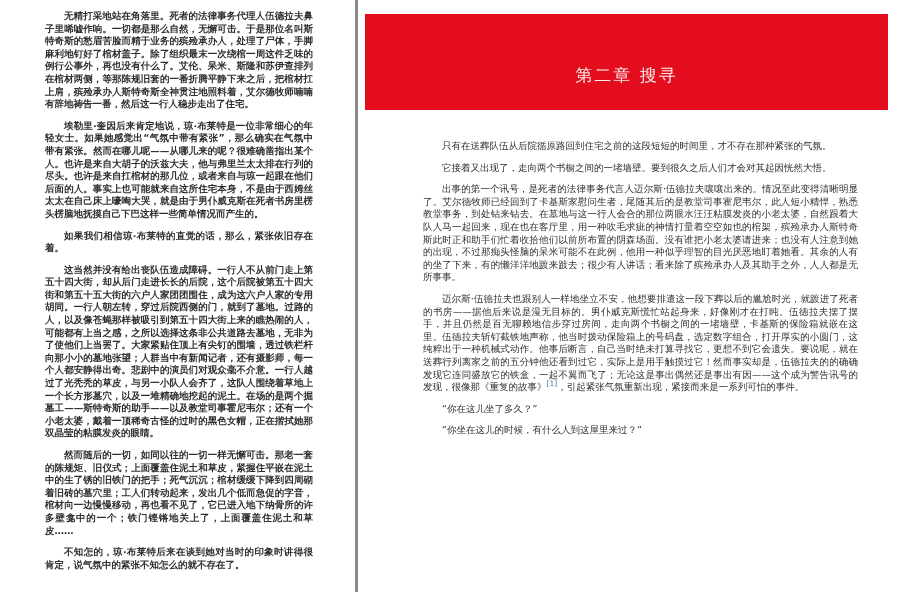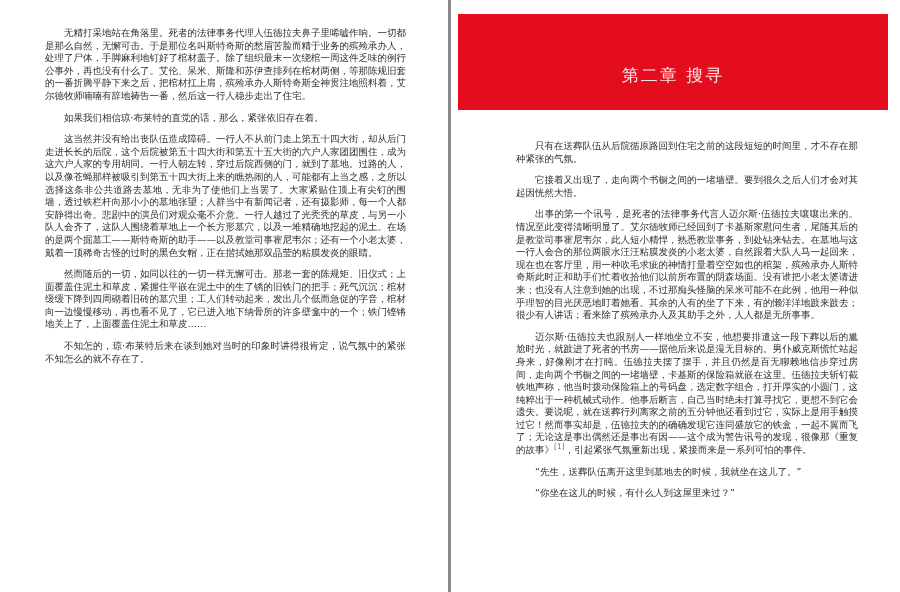"无精打采地站在角落里。死者的法律事务代理人伍德拉夫鼻子里唏嘘作响。一切都是那么自" .page-left { font-weight: none -> bold; padding: 27px 42px 0 45px -> 10px 42px 0 45px; width: 448px -> 355px }
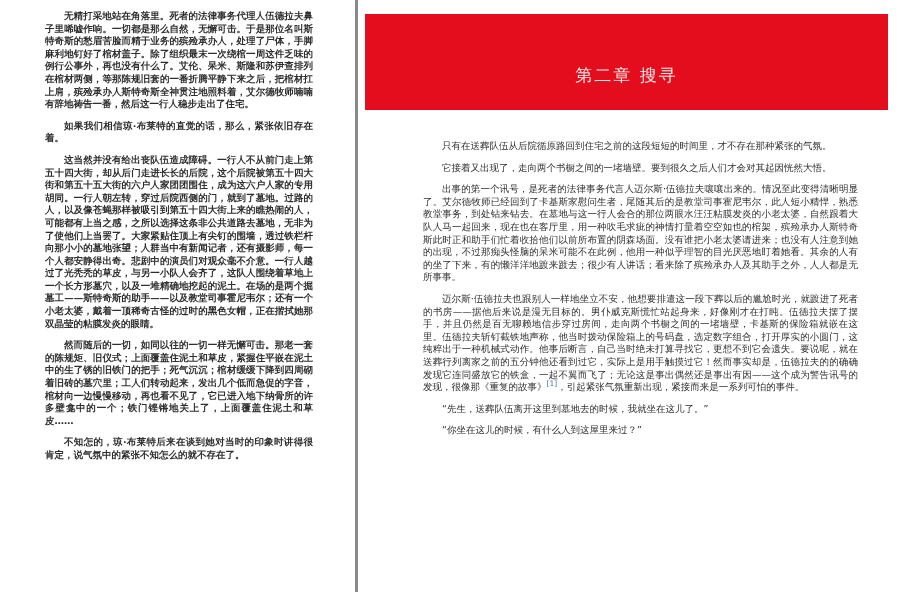"埃勒里·奎因后来肯定地说，琼·布莱特是一位非常细心的年轻女士。如果她感觉出“气氛" p.para { html: none -> <p>埃勒里·奎因后来肯定地说，琼·布莱特是一位非常细心的年轻女士。如果她感觉出“气氛中带有紧张”，那么确实在气氛中带有紧张。然而在哪儿呢——从哪儿来的呢？很难确凿指出某个人。也许是来自大胡子的沃兹大夫，他与弗里兰太太排在行列的尽头。也许是来自扛棺材的那几位，或者来自与琼一起跟在他们后面的人。事实上也可能就来自这所住宅本身，不是由于西姆丝太太在自己床上嚎啕大哭，就是由于男仆威克斯在死者书房里楞头楞脑地抚摸自己下巴这样一些简单情况而产生的。</p> }
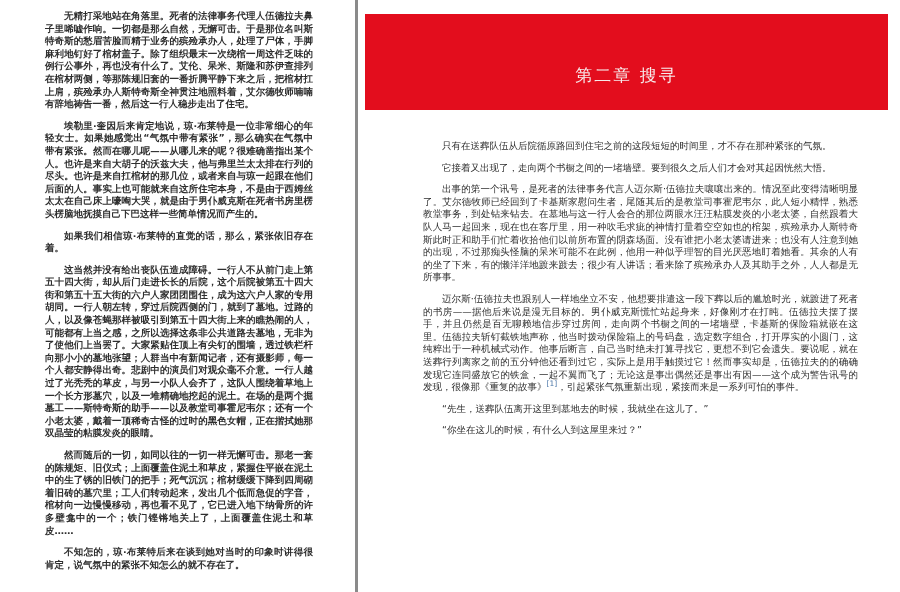"“你在这儿坐了多久？”" p.para { html: none -> <p>“你在这儿坐了多久？”</p> }
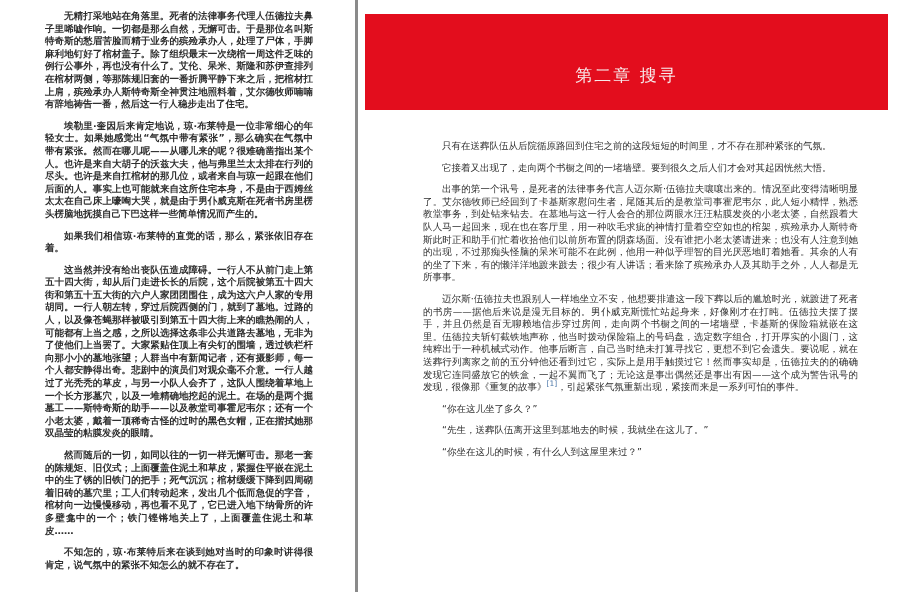"“先生，送葬队伍离开这里到墓地去的时候，我就坐在这儿了。”" p.para { html: <p>“先生，送葬队伍离开这里到墓地去的时候，我就坐在这儿了。”</p> -> none }
